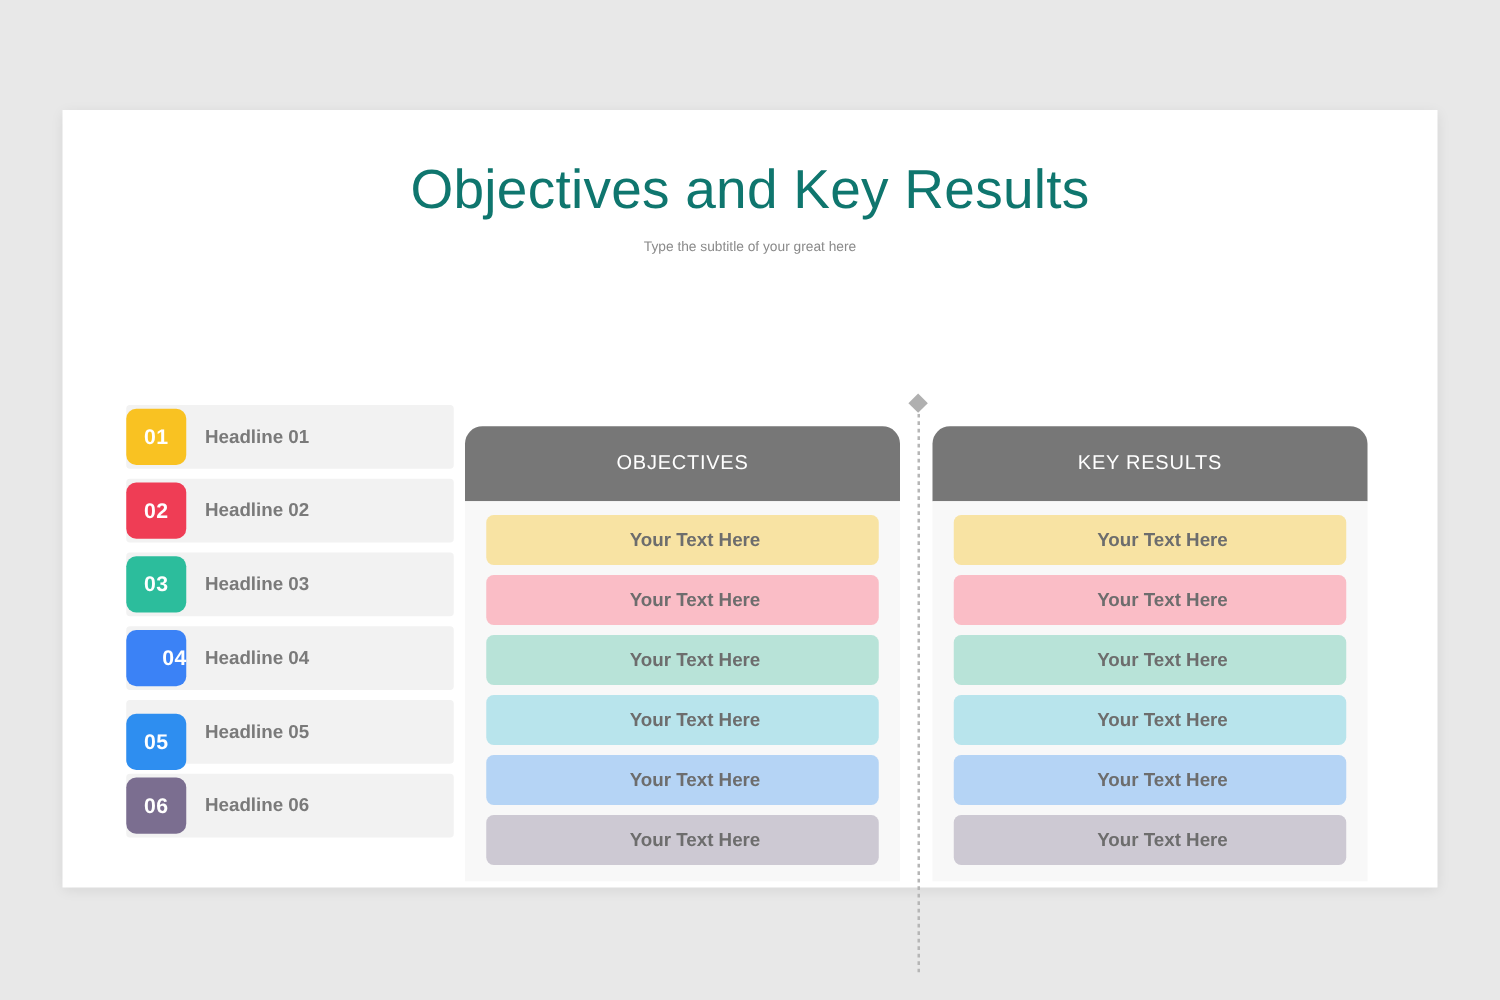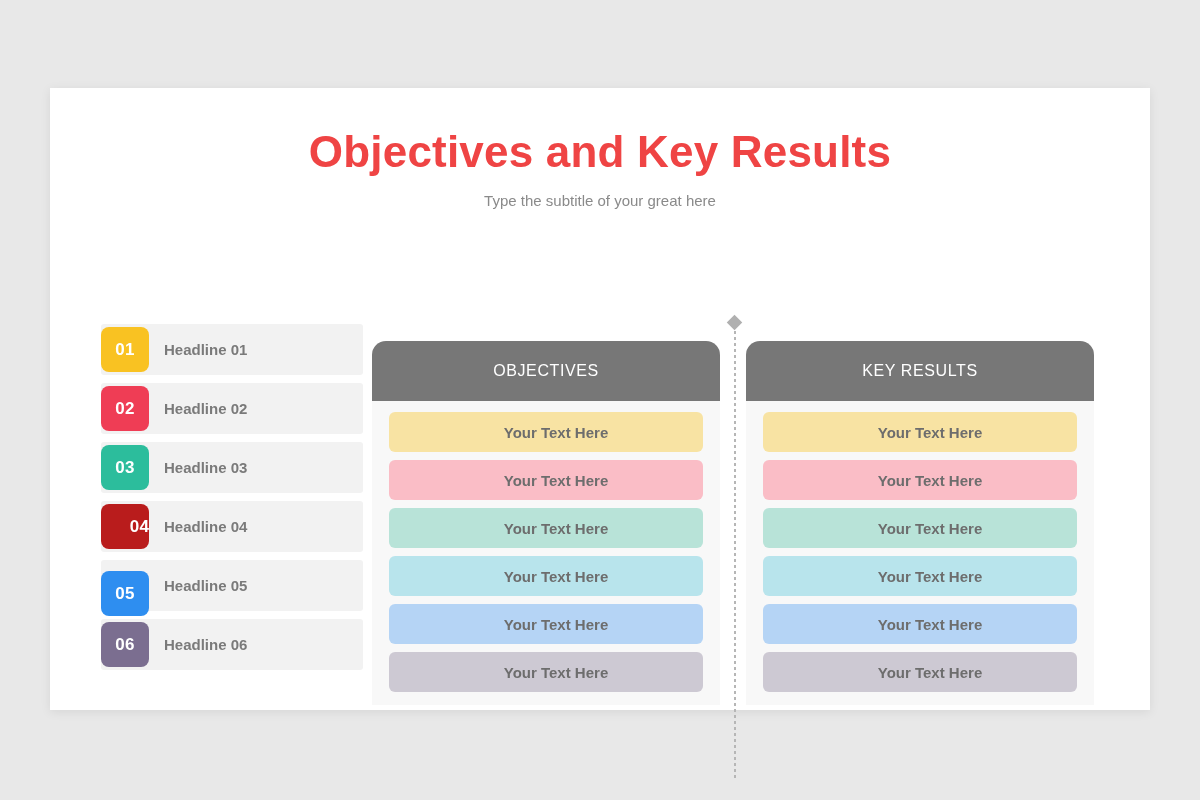"Objectives and Key Results" .slide-title { color: #ef4444 -> #0f766e; font-weight: 700 -> 400 }
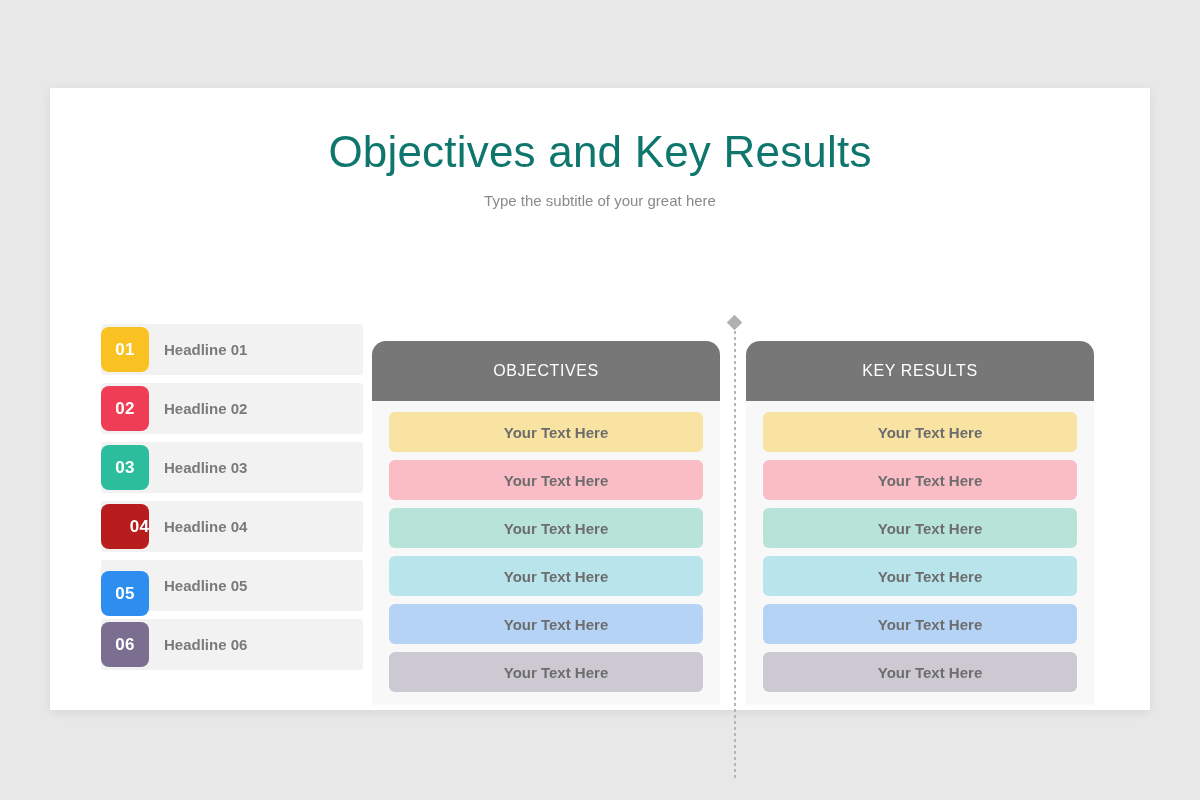"Type the subtitle of your" .slide-subtitle { font-size: 15px -> 11px }
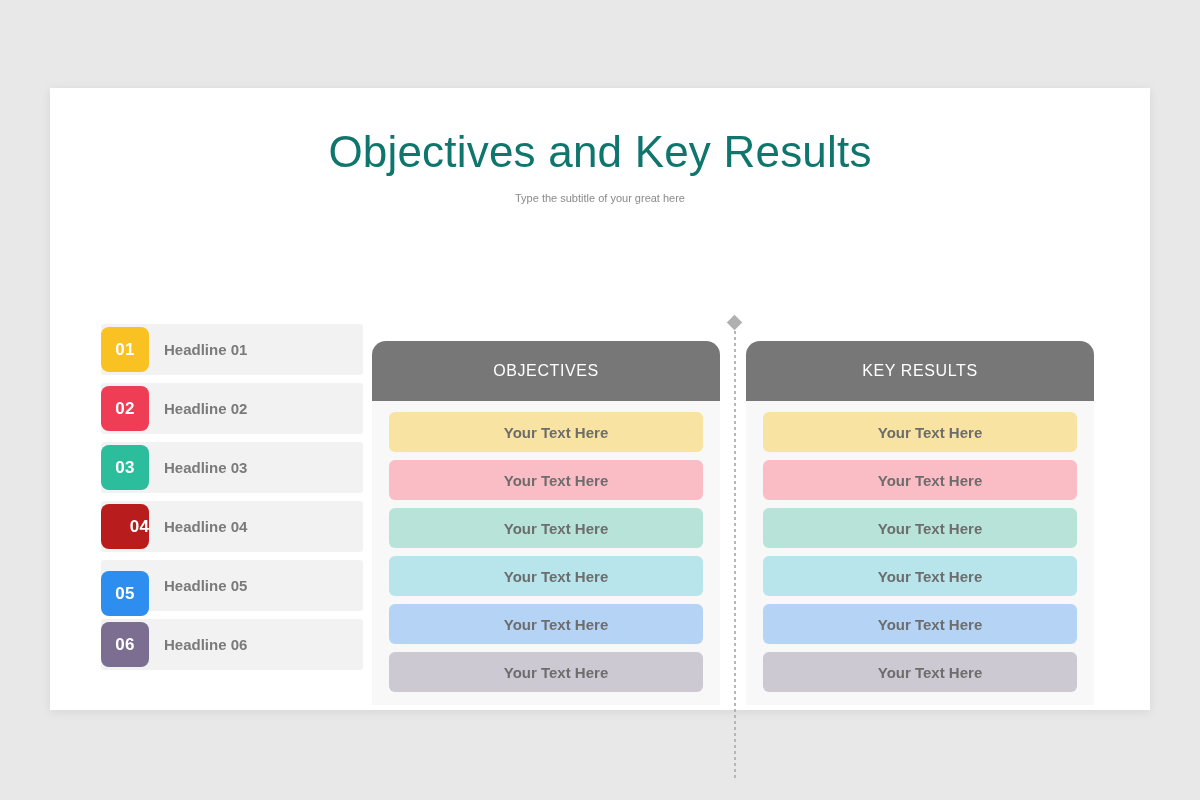"04" div.headline-badge { background: #b91c1c -> #3b82f6 }
